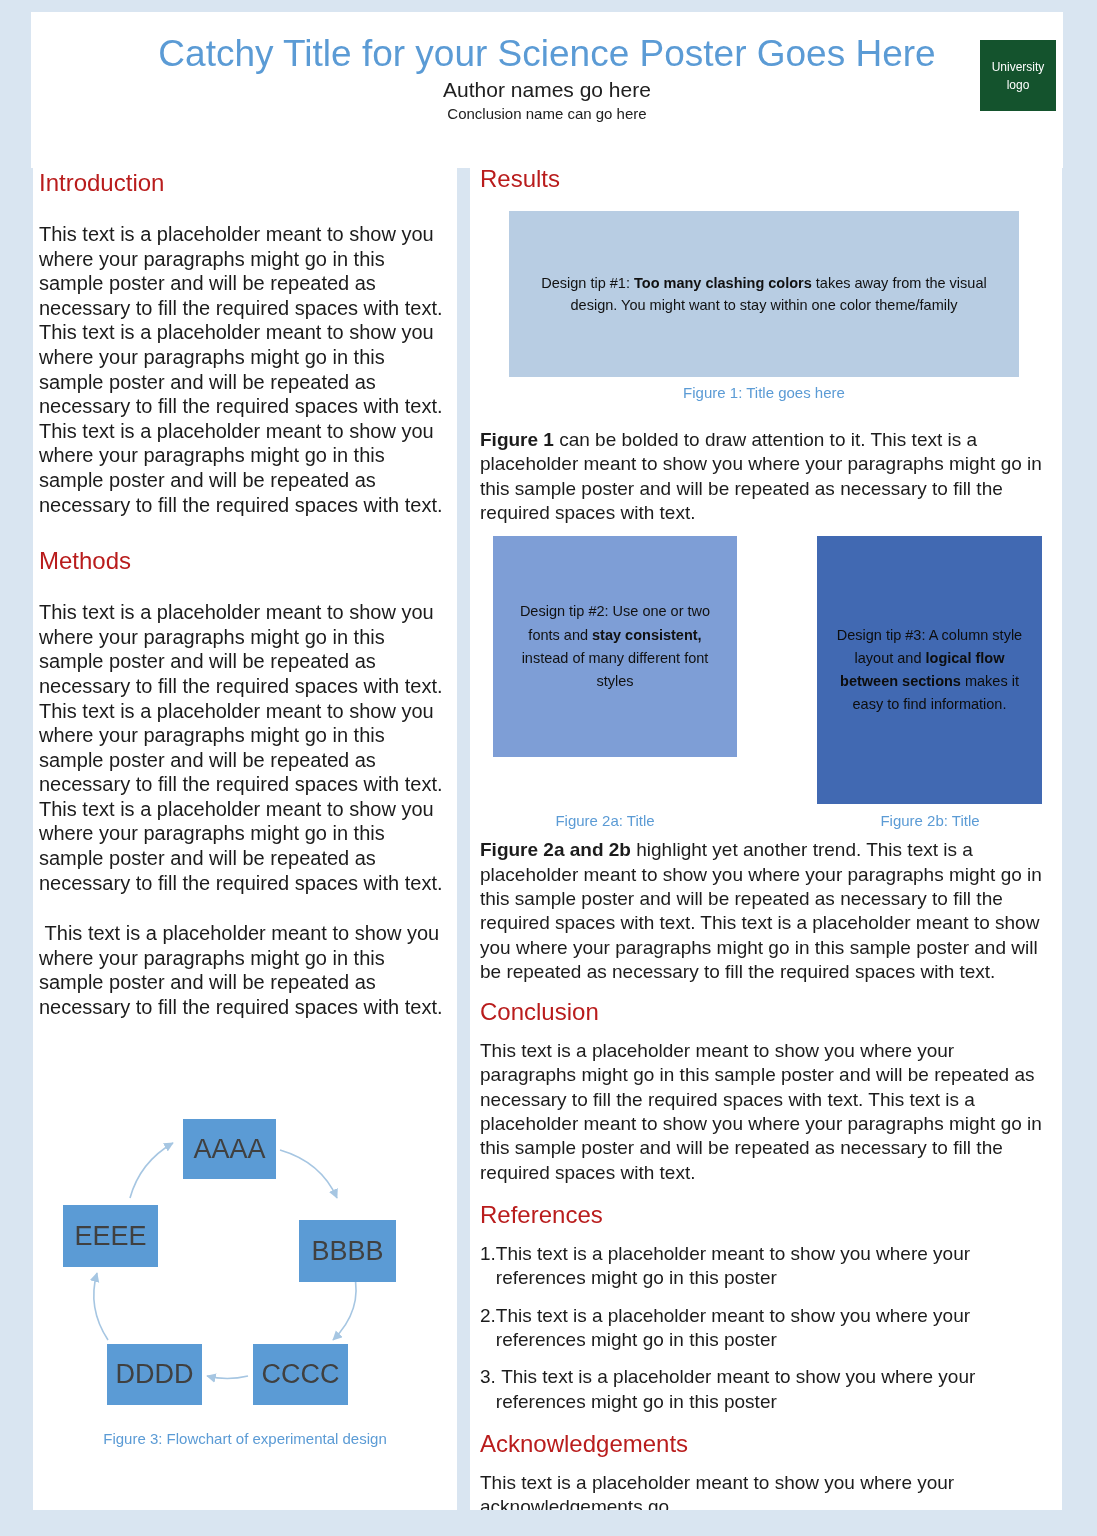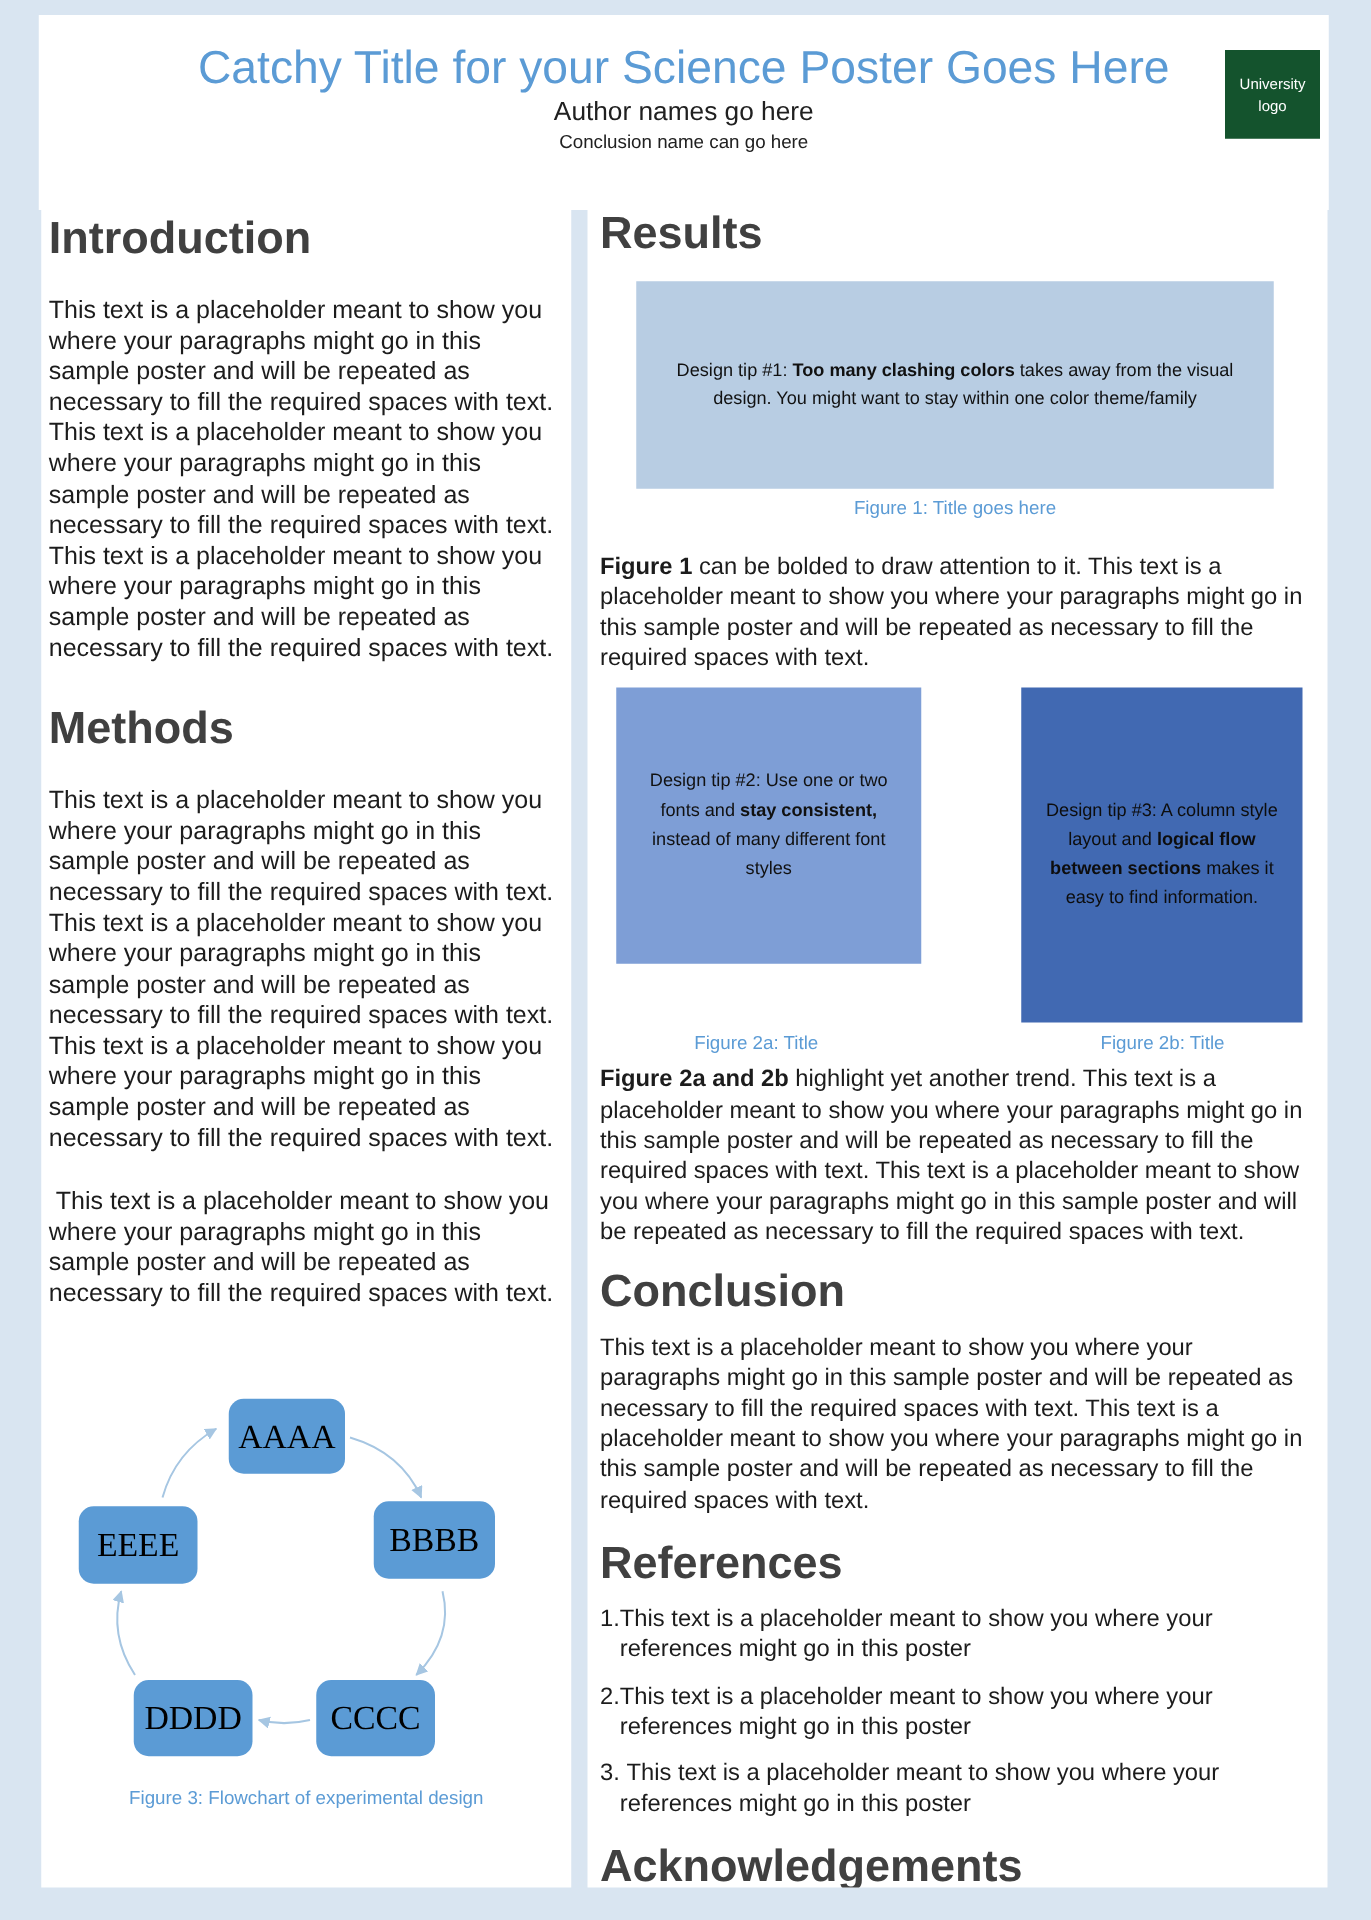"Introduction" h2 { color: #404040 -> #b91c1c; font-size: 36px -> 24px; font-weight: bold -> normal }
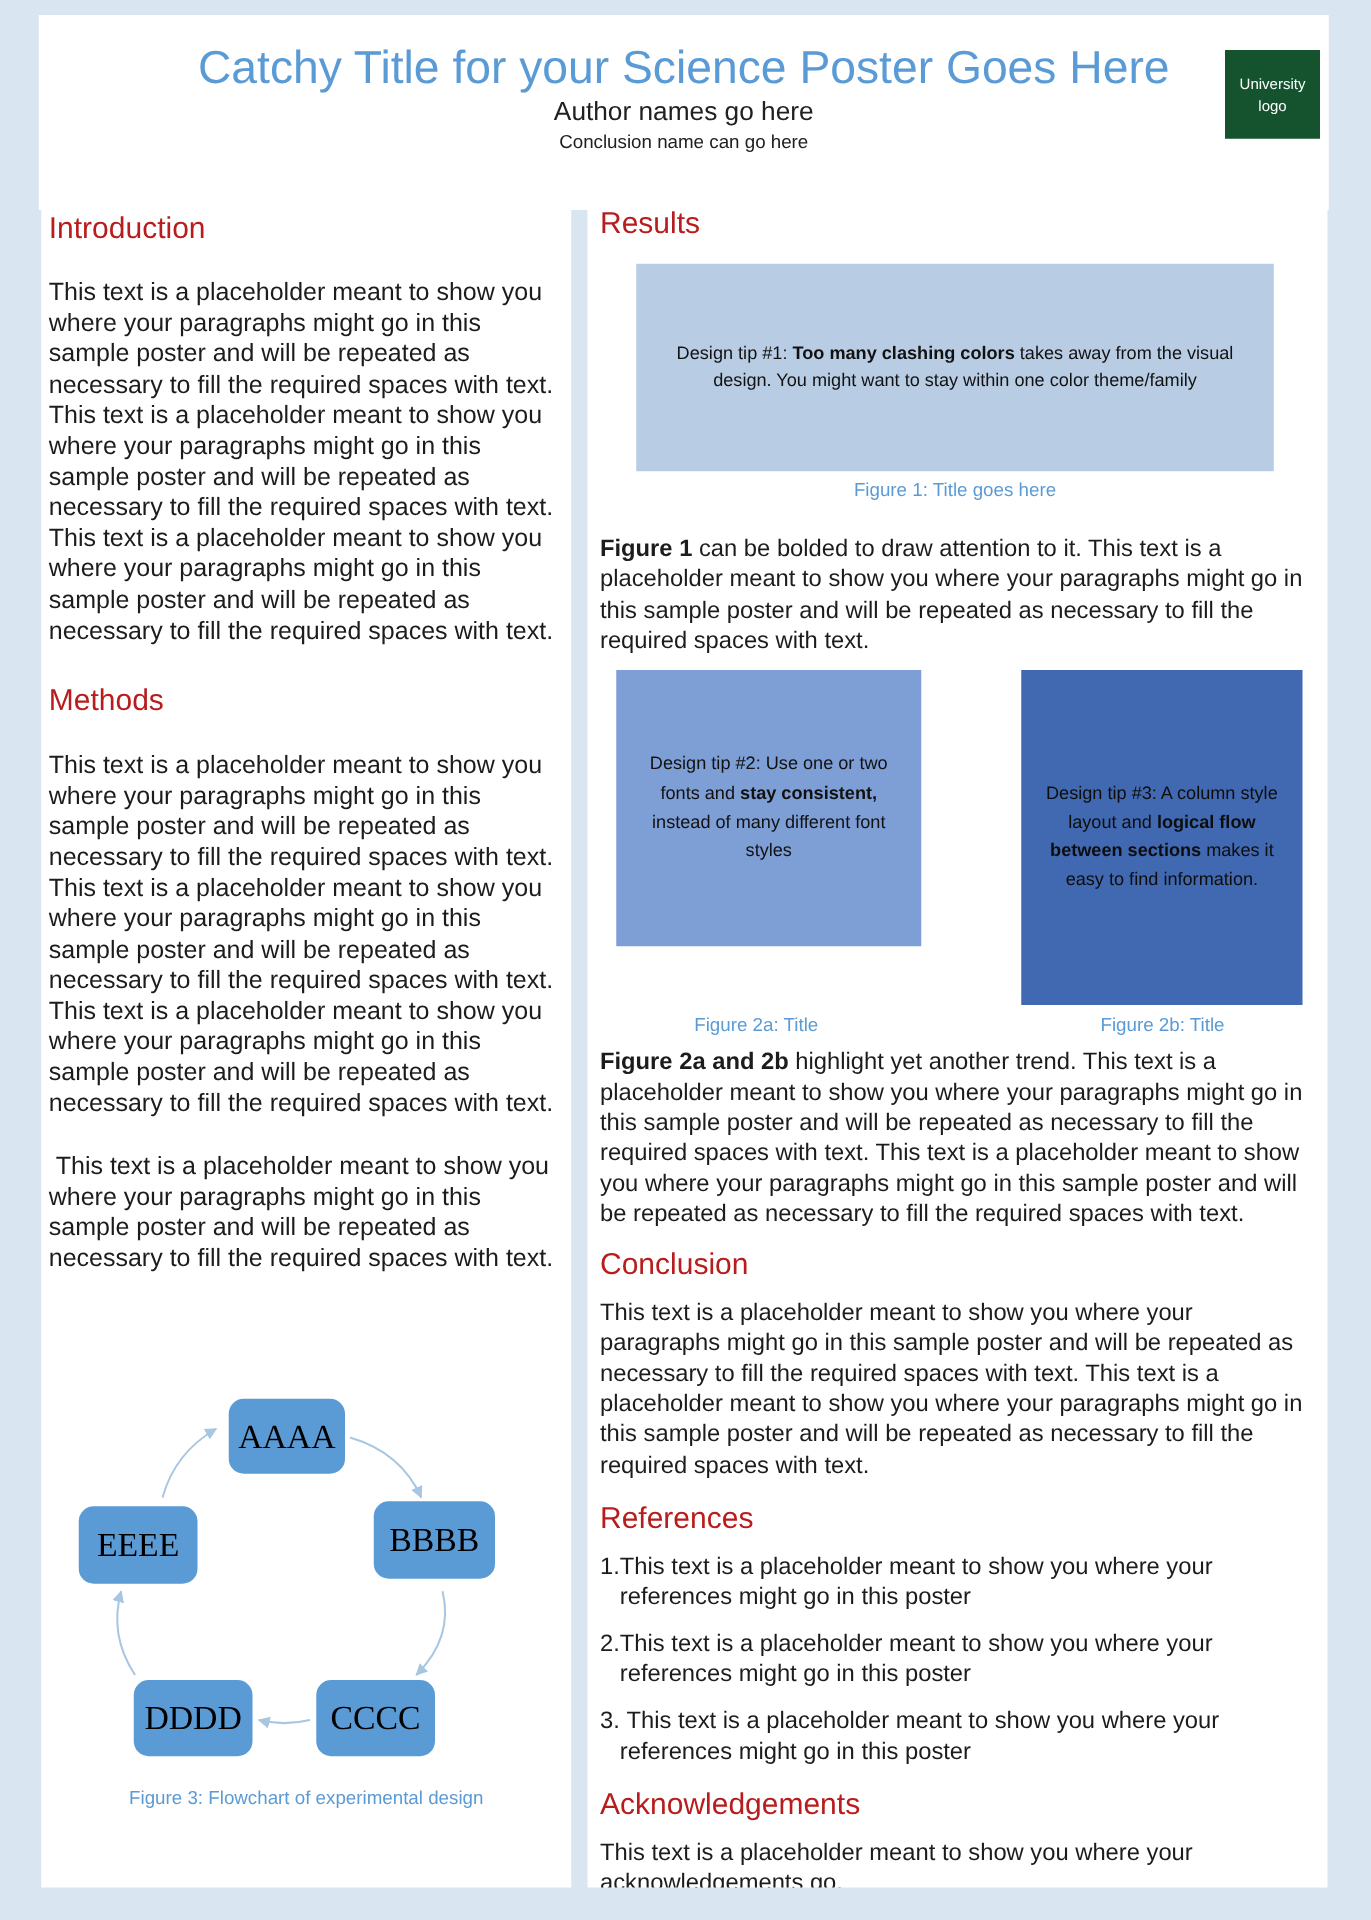"AAAA" .flow-node { border-radius: 12px -> 0; color: #000000 -> #404040; font-family: Liberation Serif, serif -> none }
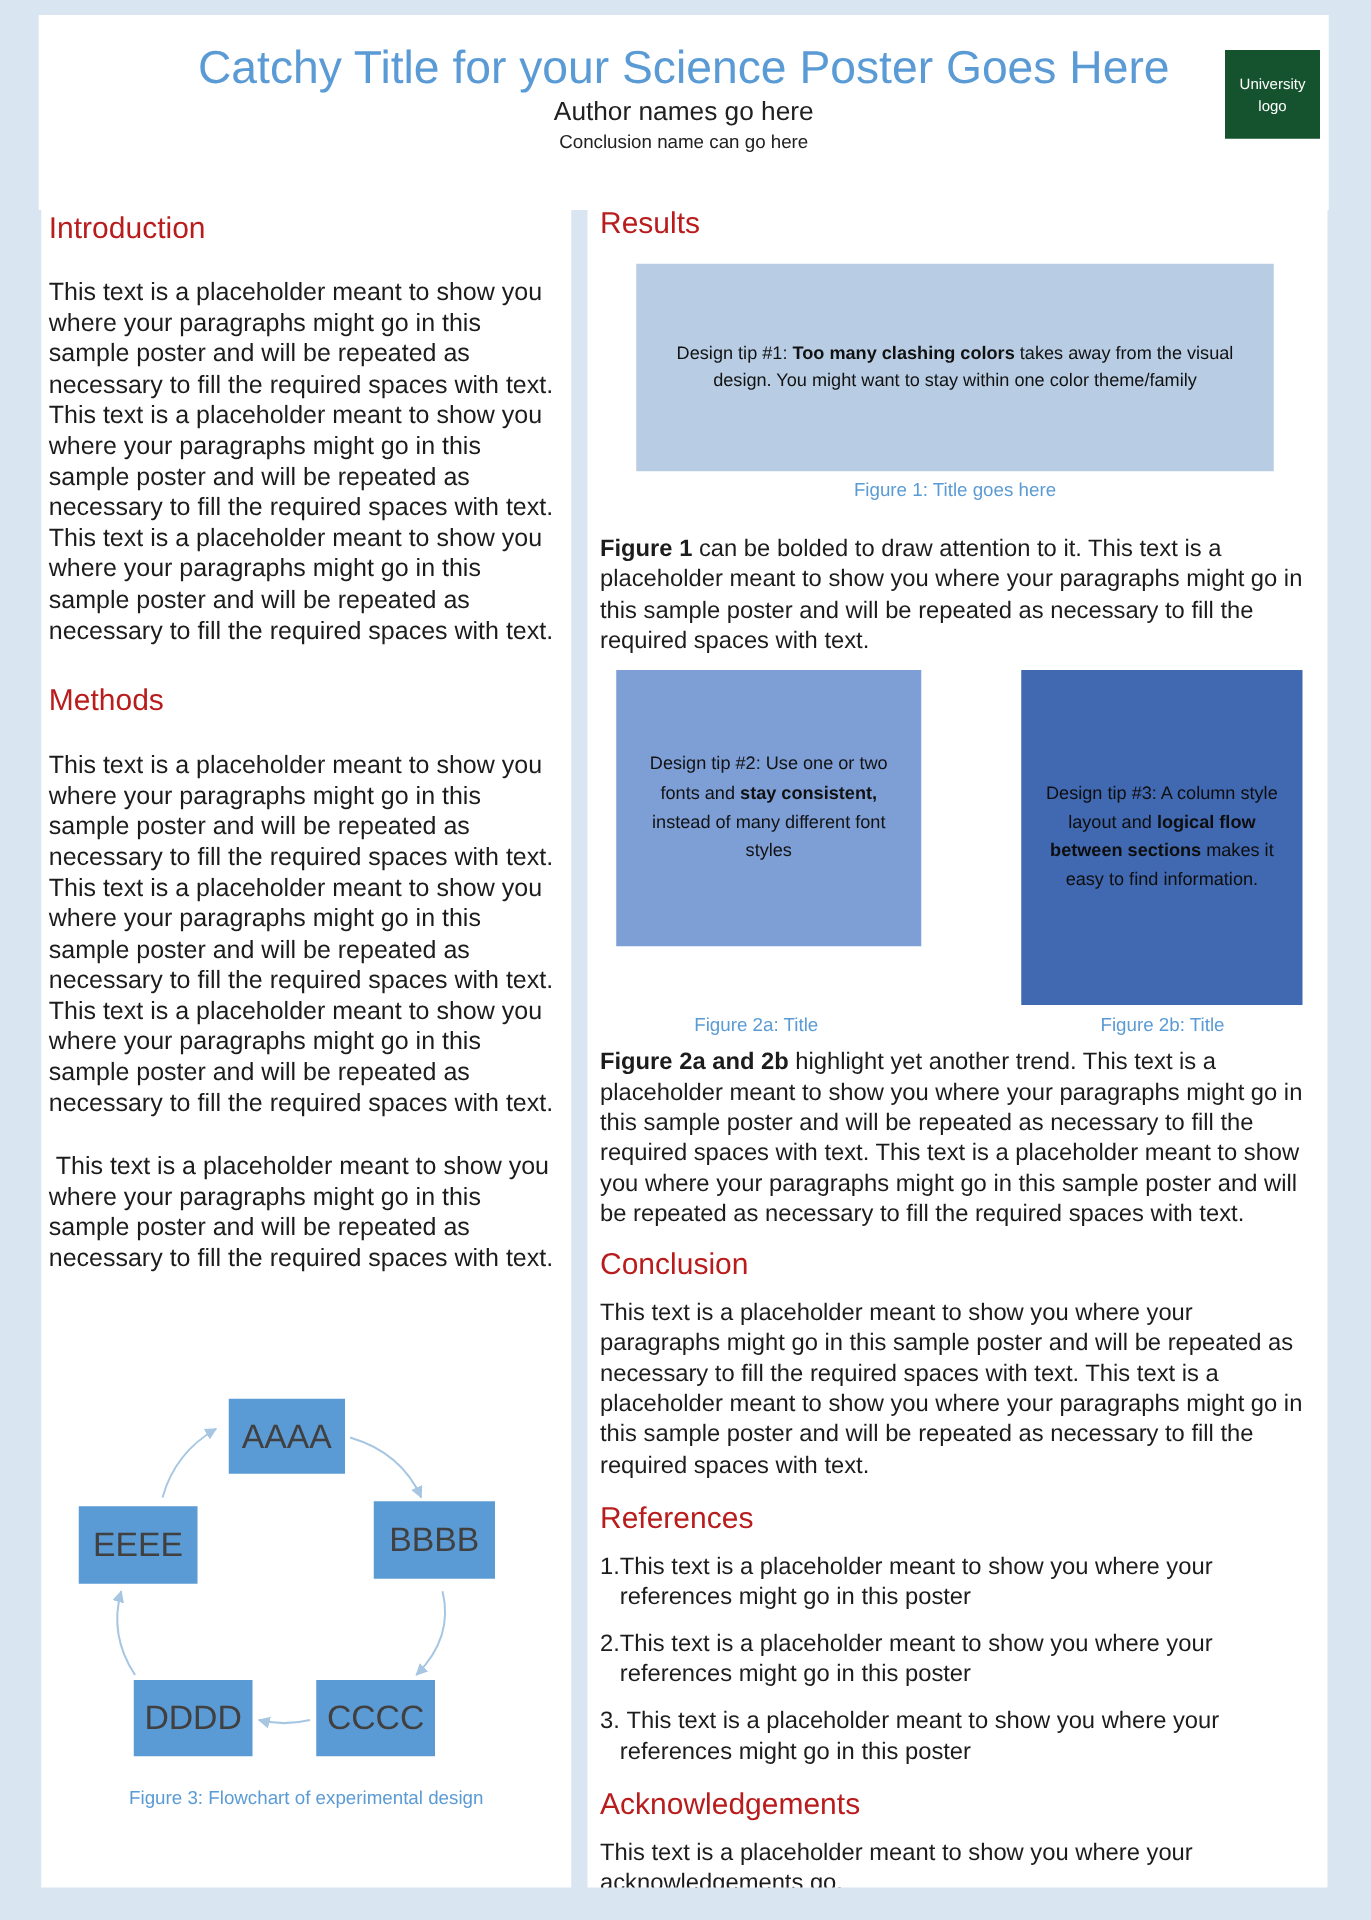"BBBB" .node-b { top: 91px -> 110px }
